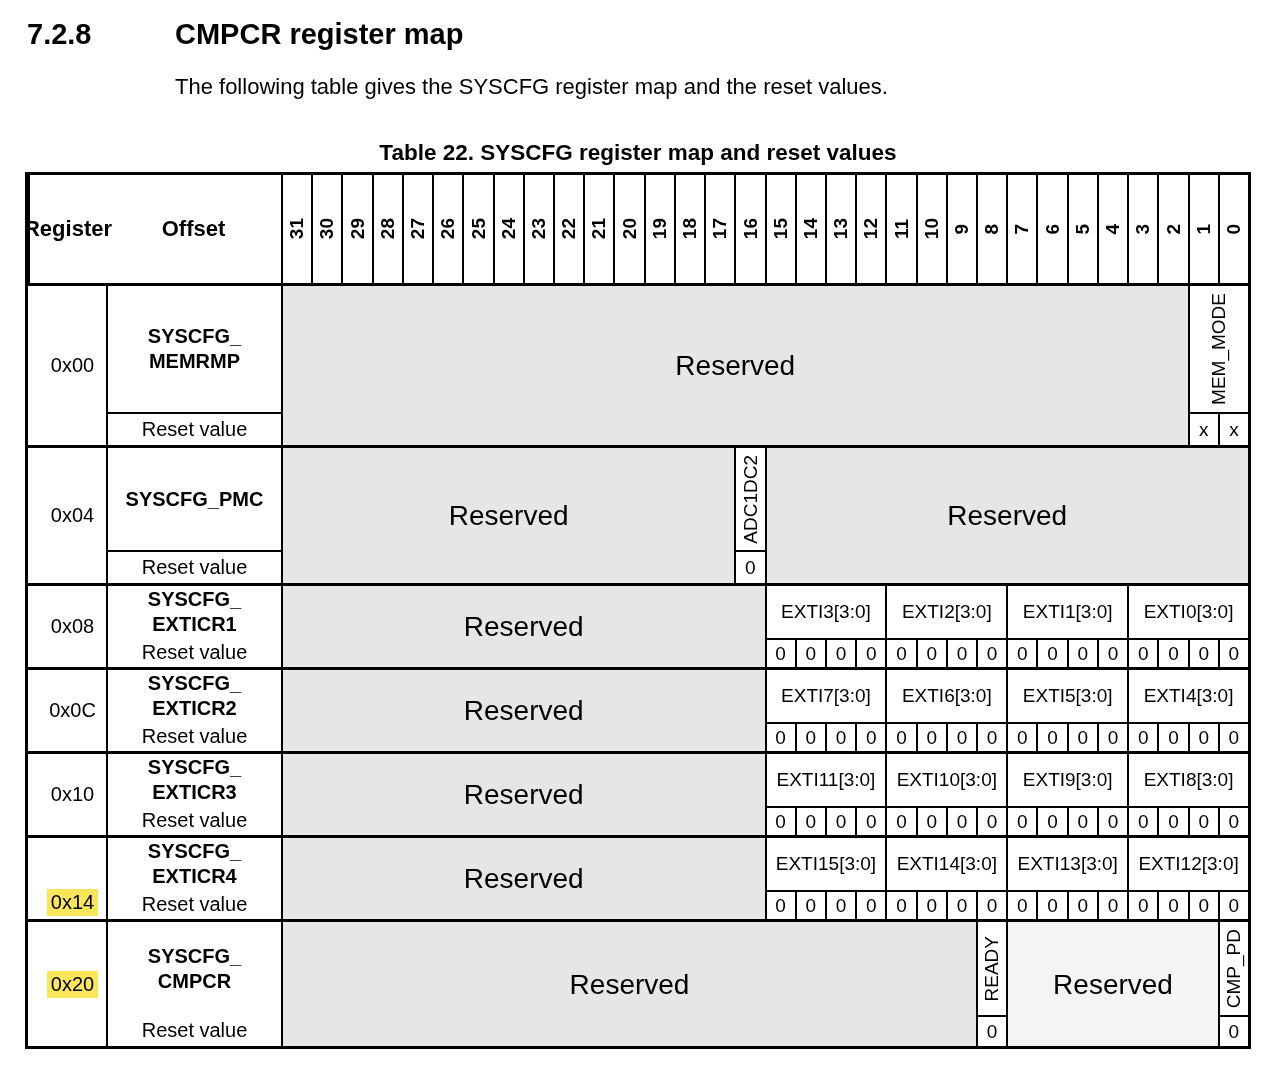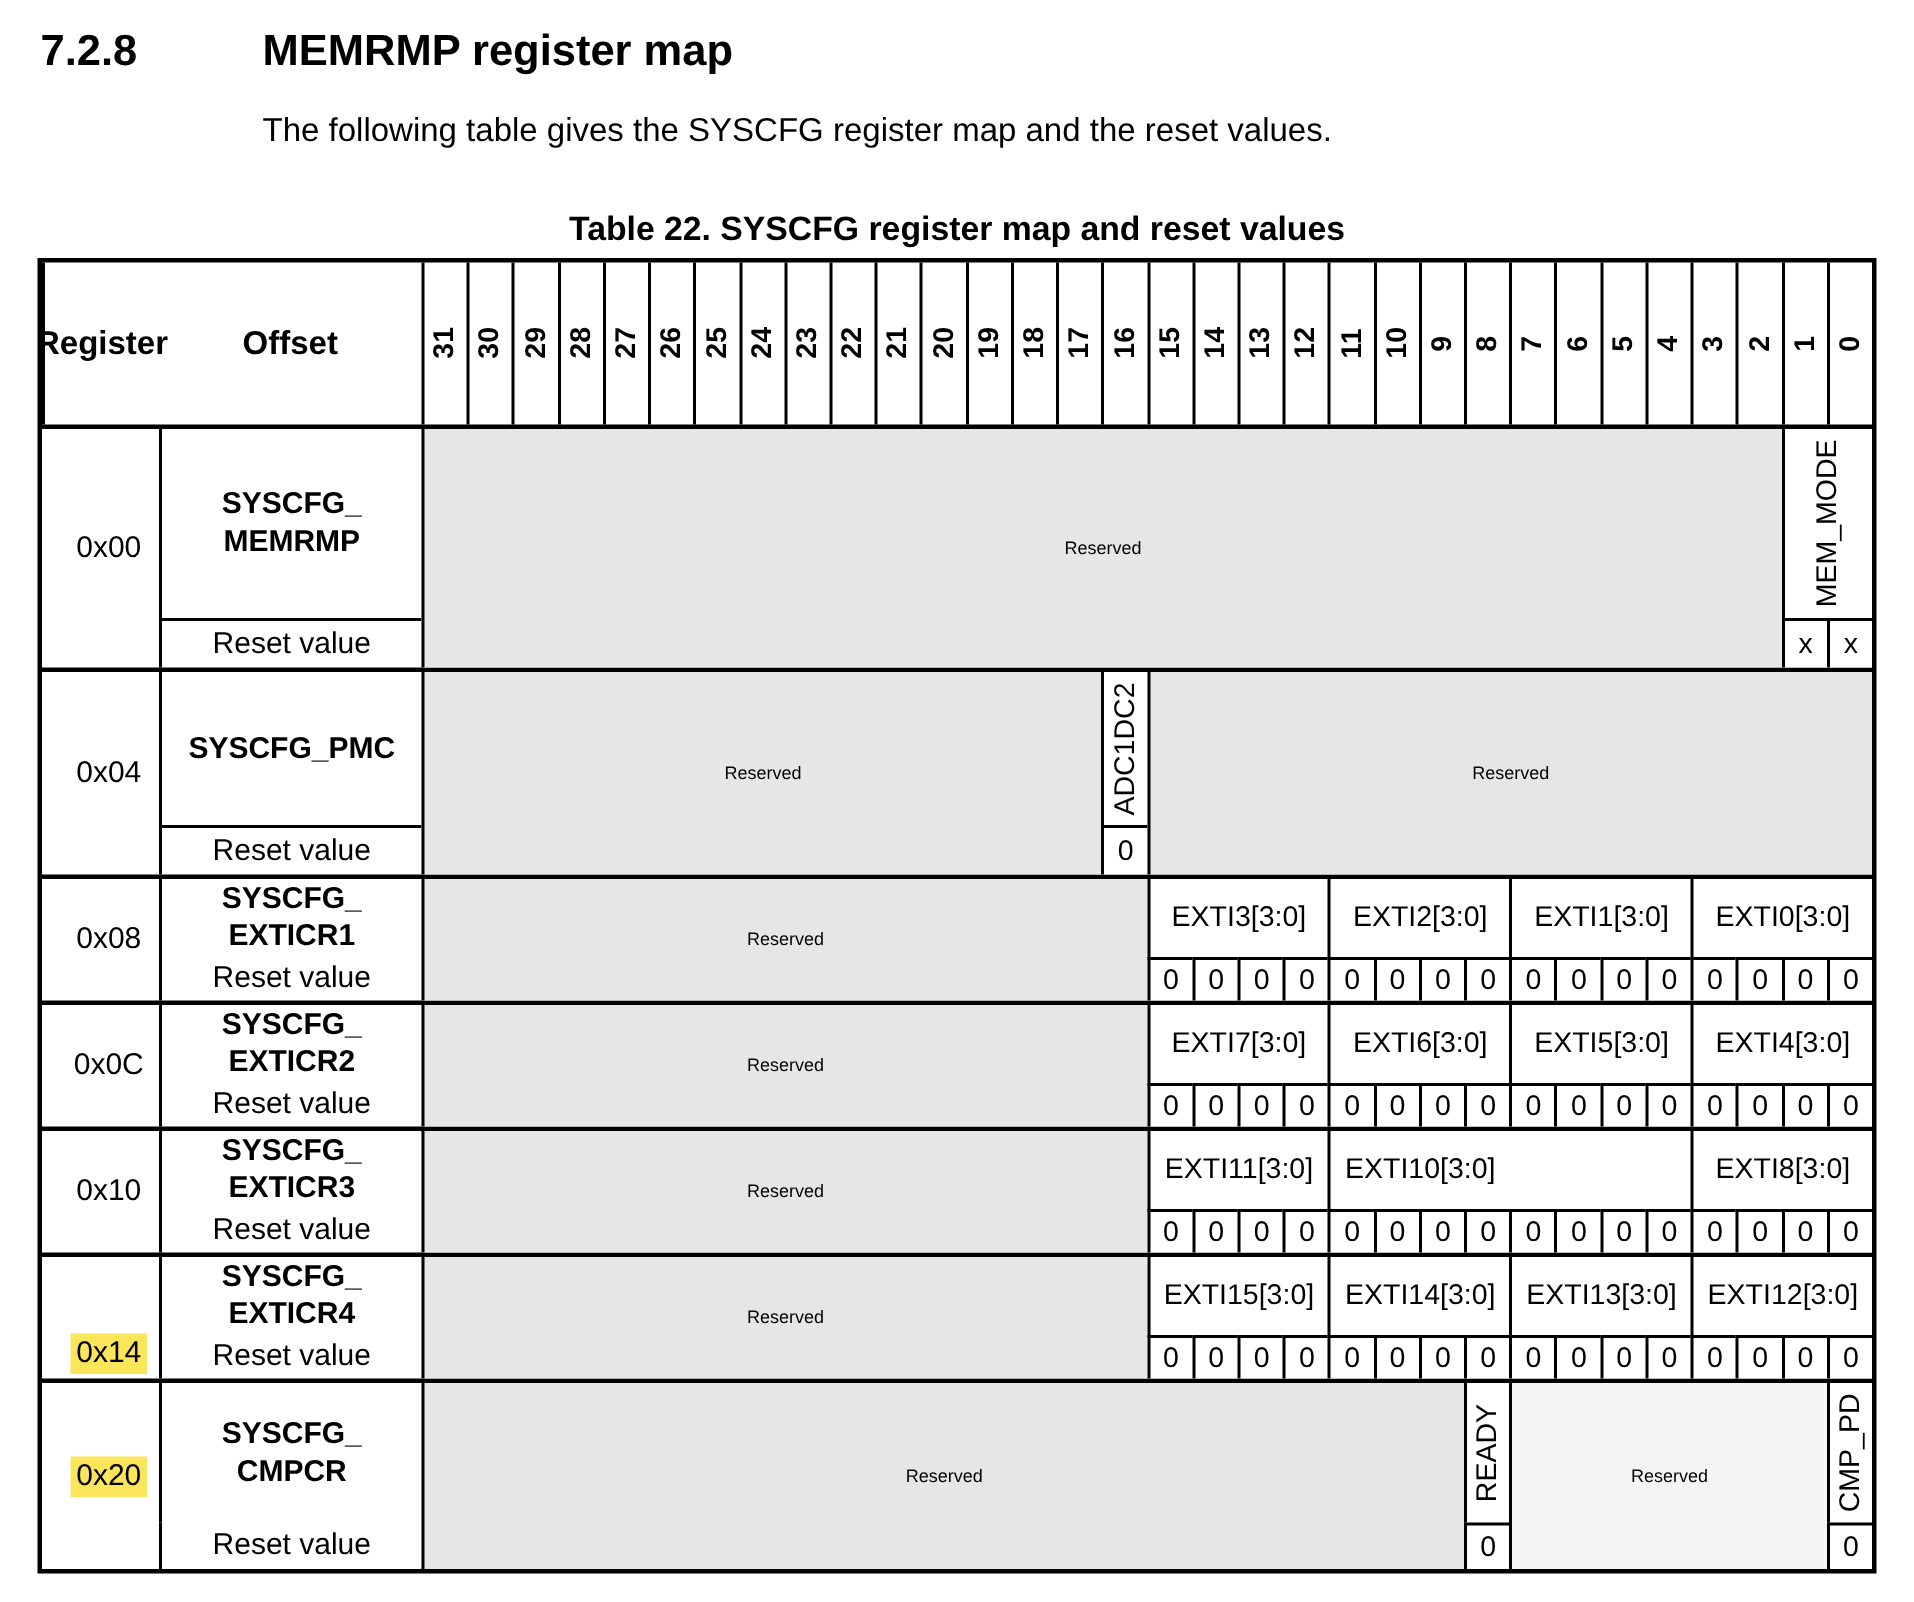"MEMRMP register map" div.sec-title { text: MEMRMP -> CMPCR }
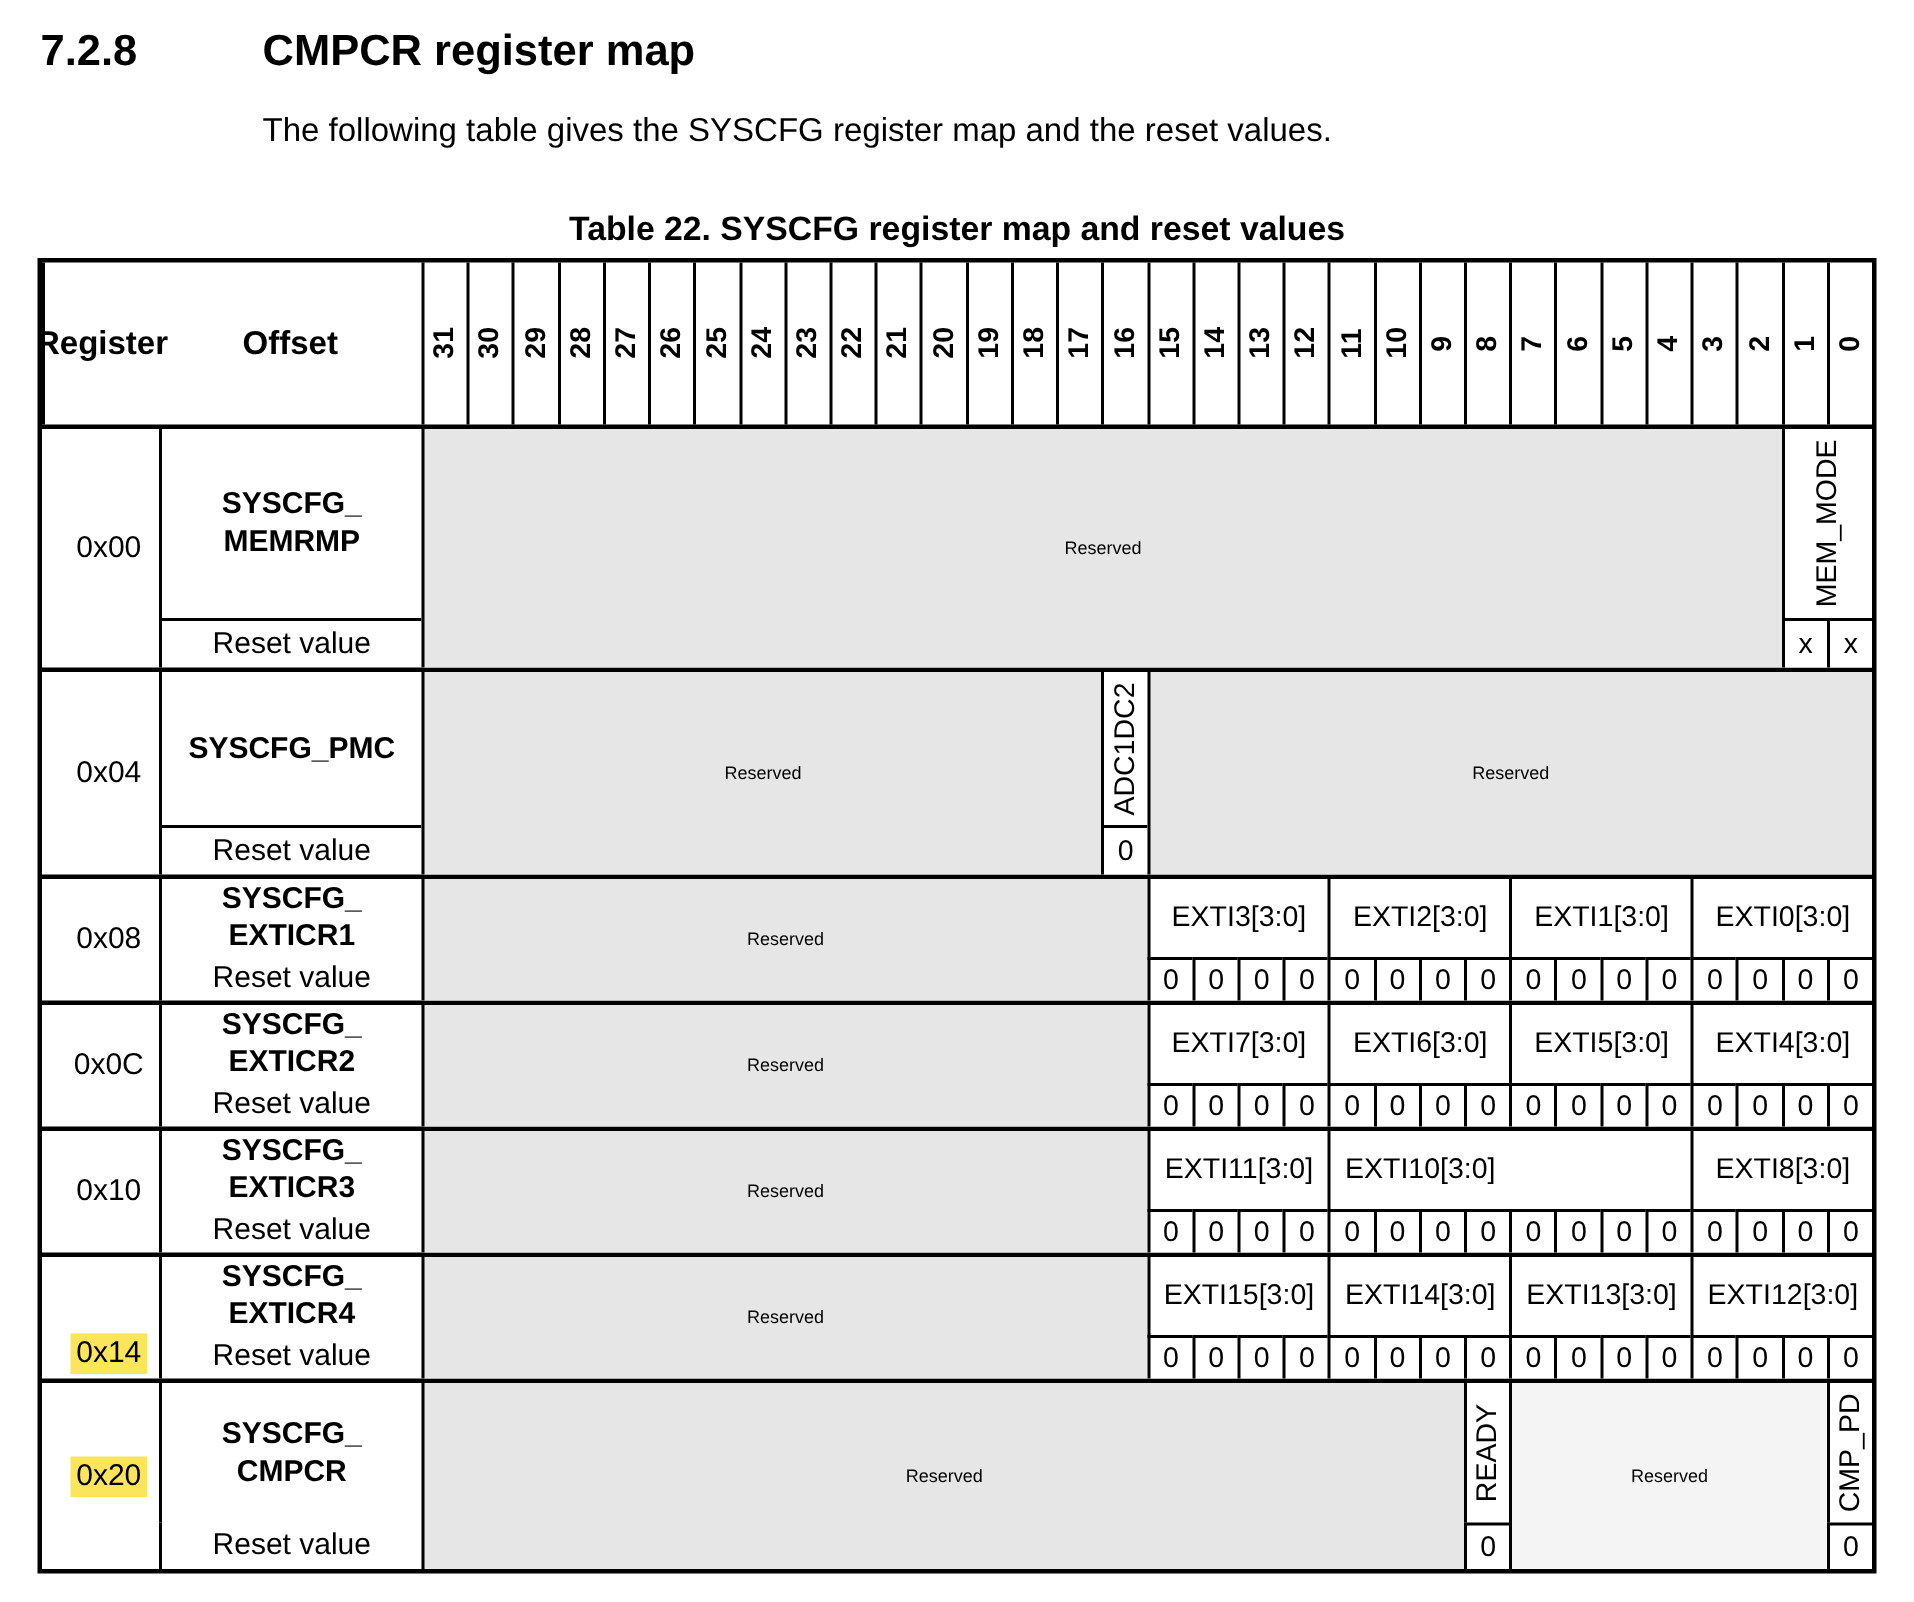"Reserved" .reserved { font-size: 12px -> 28px }
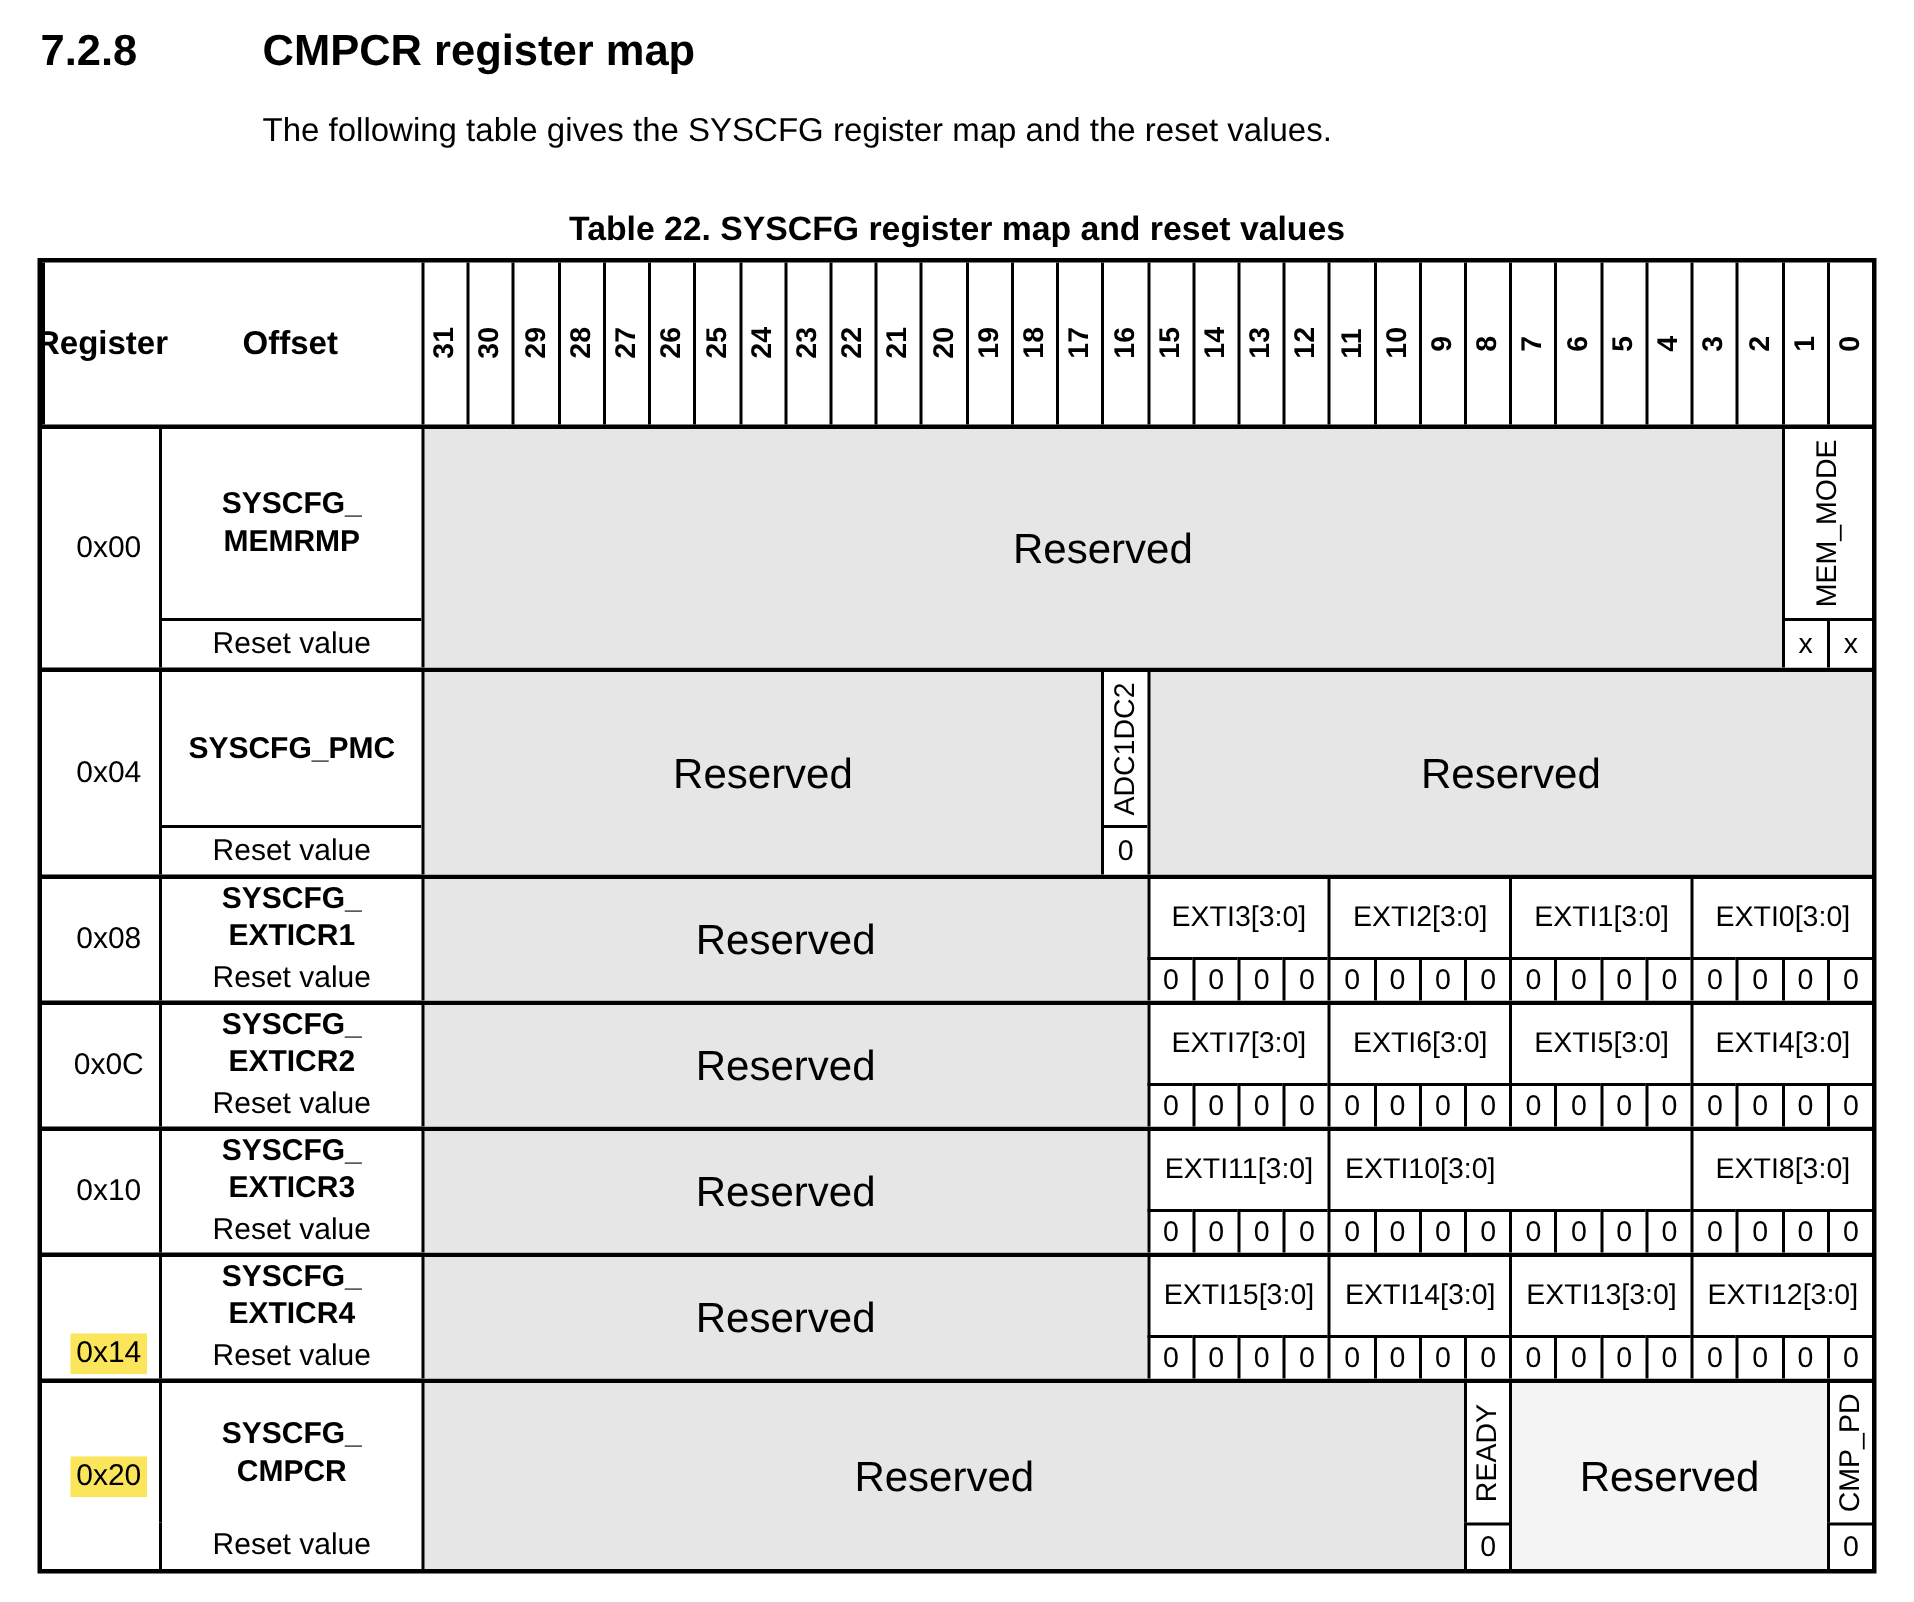"EXTI9[3:0]" div.cell { html: none -> <div> <div>EXTI9[3:0]</div> </div> }
